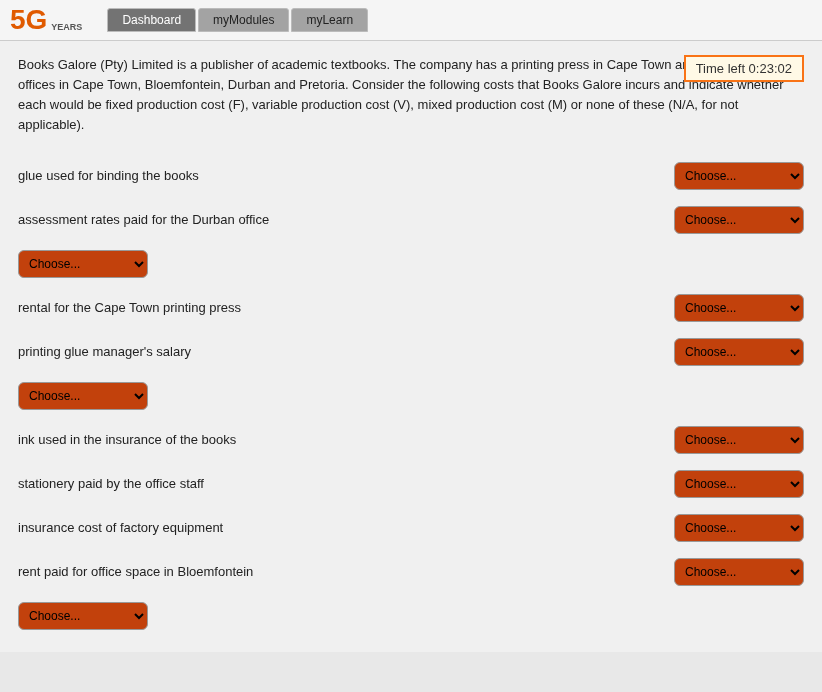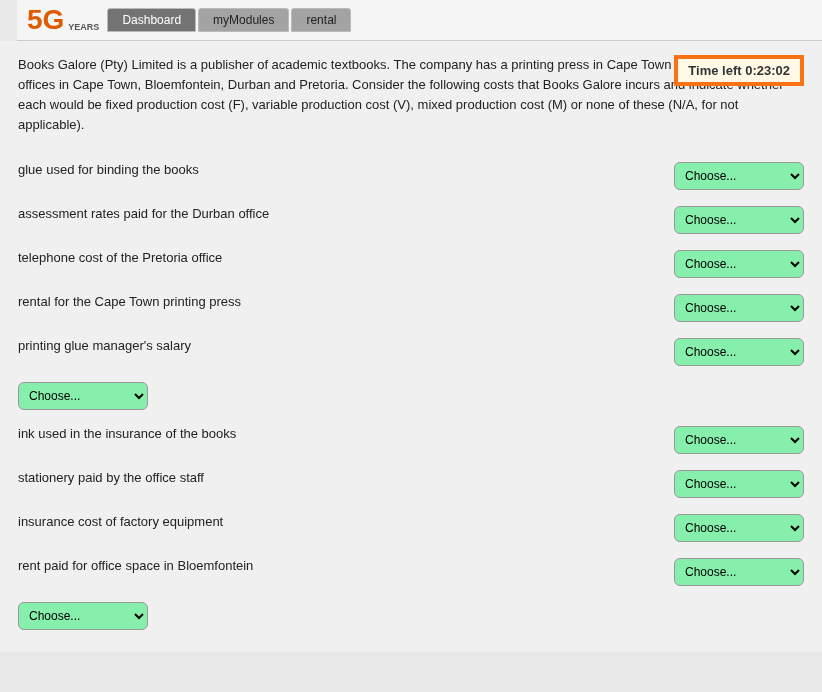"5G" .top-bar { gap: 8px -> 25px; margin-left: 17px -> none }
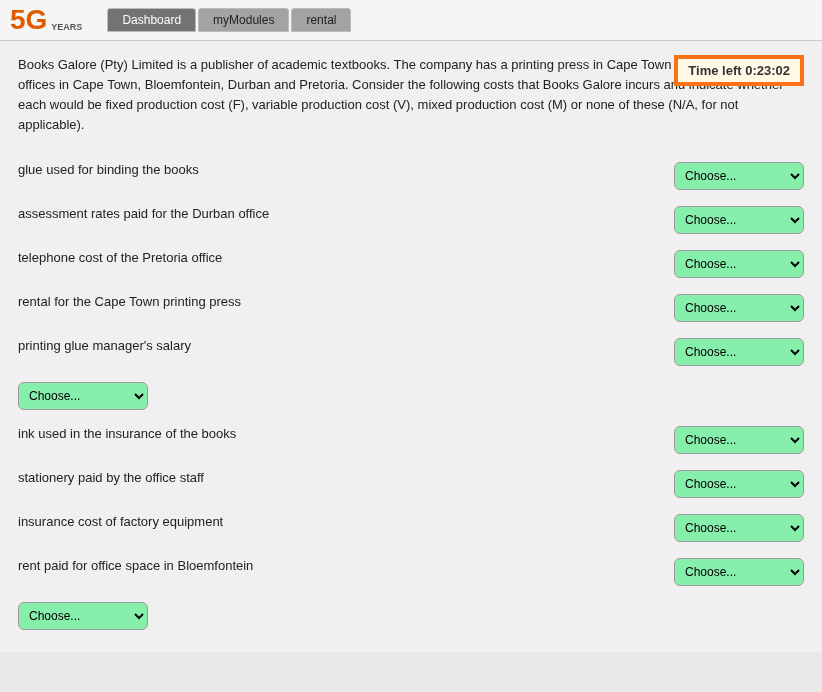"rental" div.nav-tab { text: rental -> myLearn }
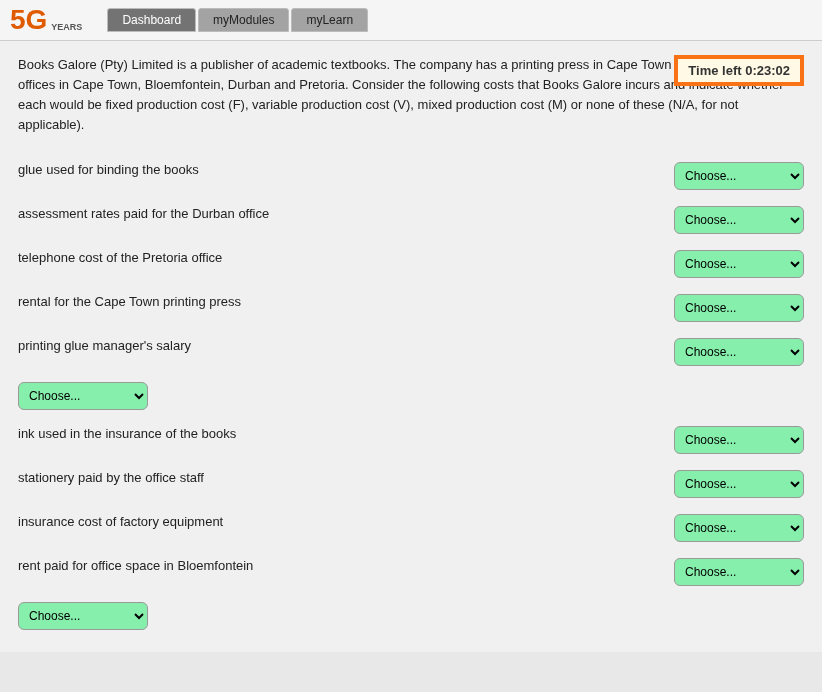"Time left 0:23:02" .timer-badge { border: 4px solid #f97316 -> 2px solid #f97316; font-weight: bold -> normal }
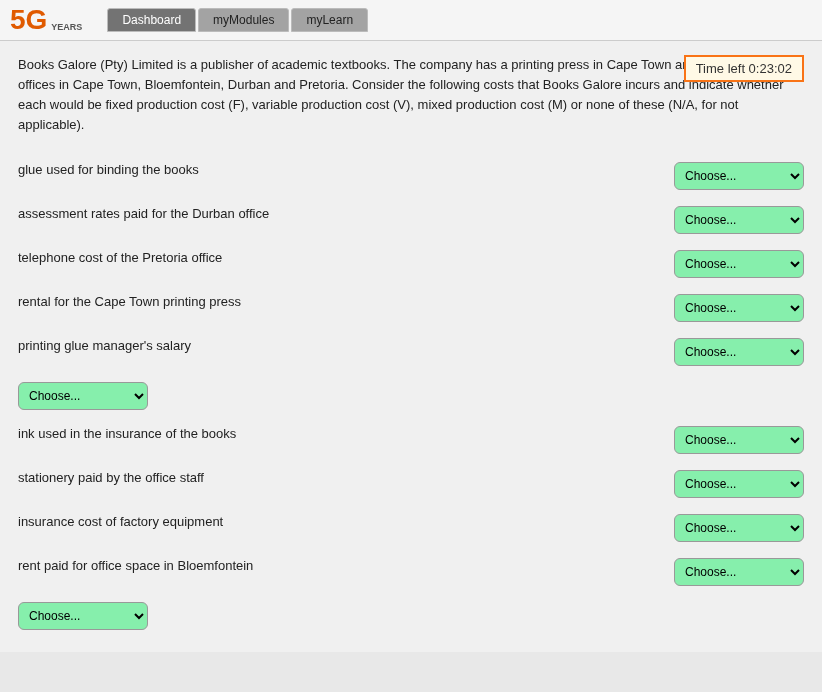"glue used for binding the" .question-row { align-items: flex-start -> center }
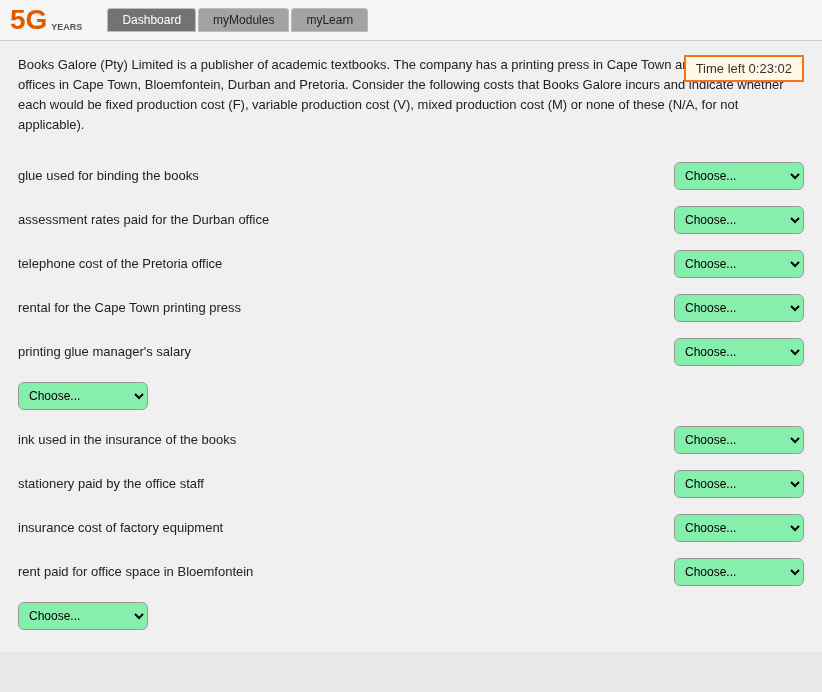"Choose..." .choose-select { background: #86efac -> #c2410c }
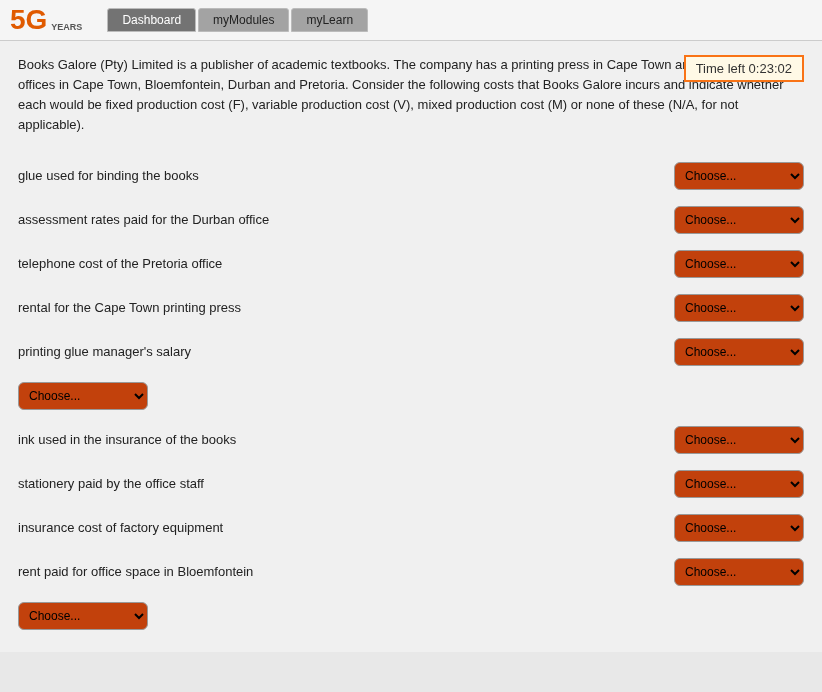"telephone cost of the Pretoria" div.question-label { html: <div>telephone cost of the Pretoria office</div> -> none }
